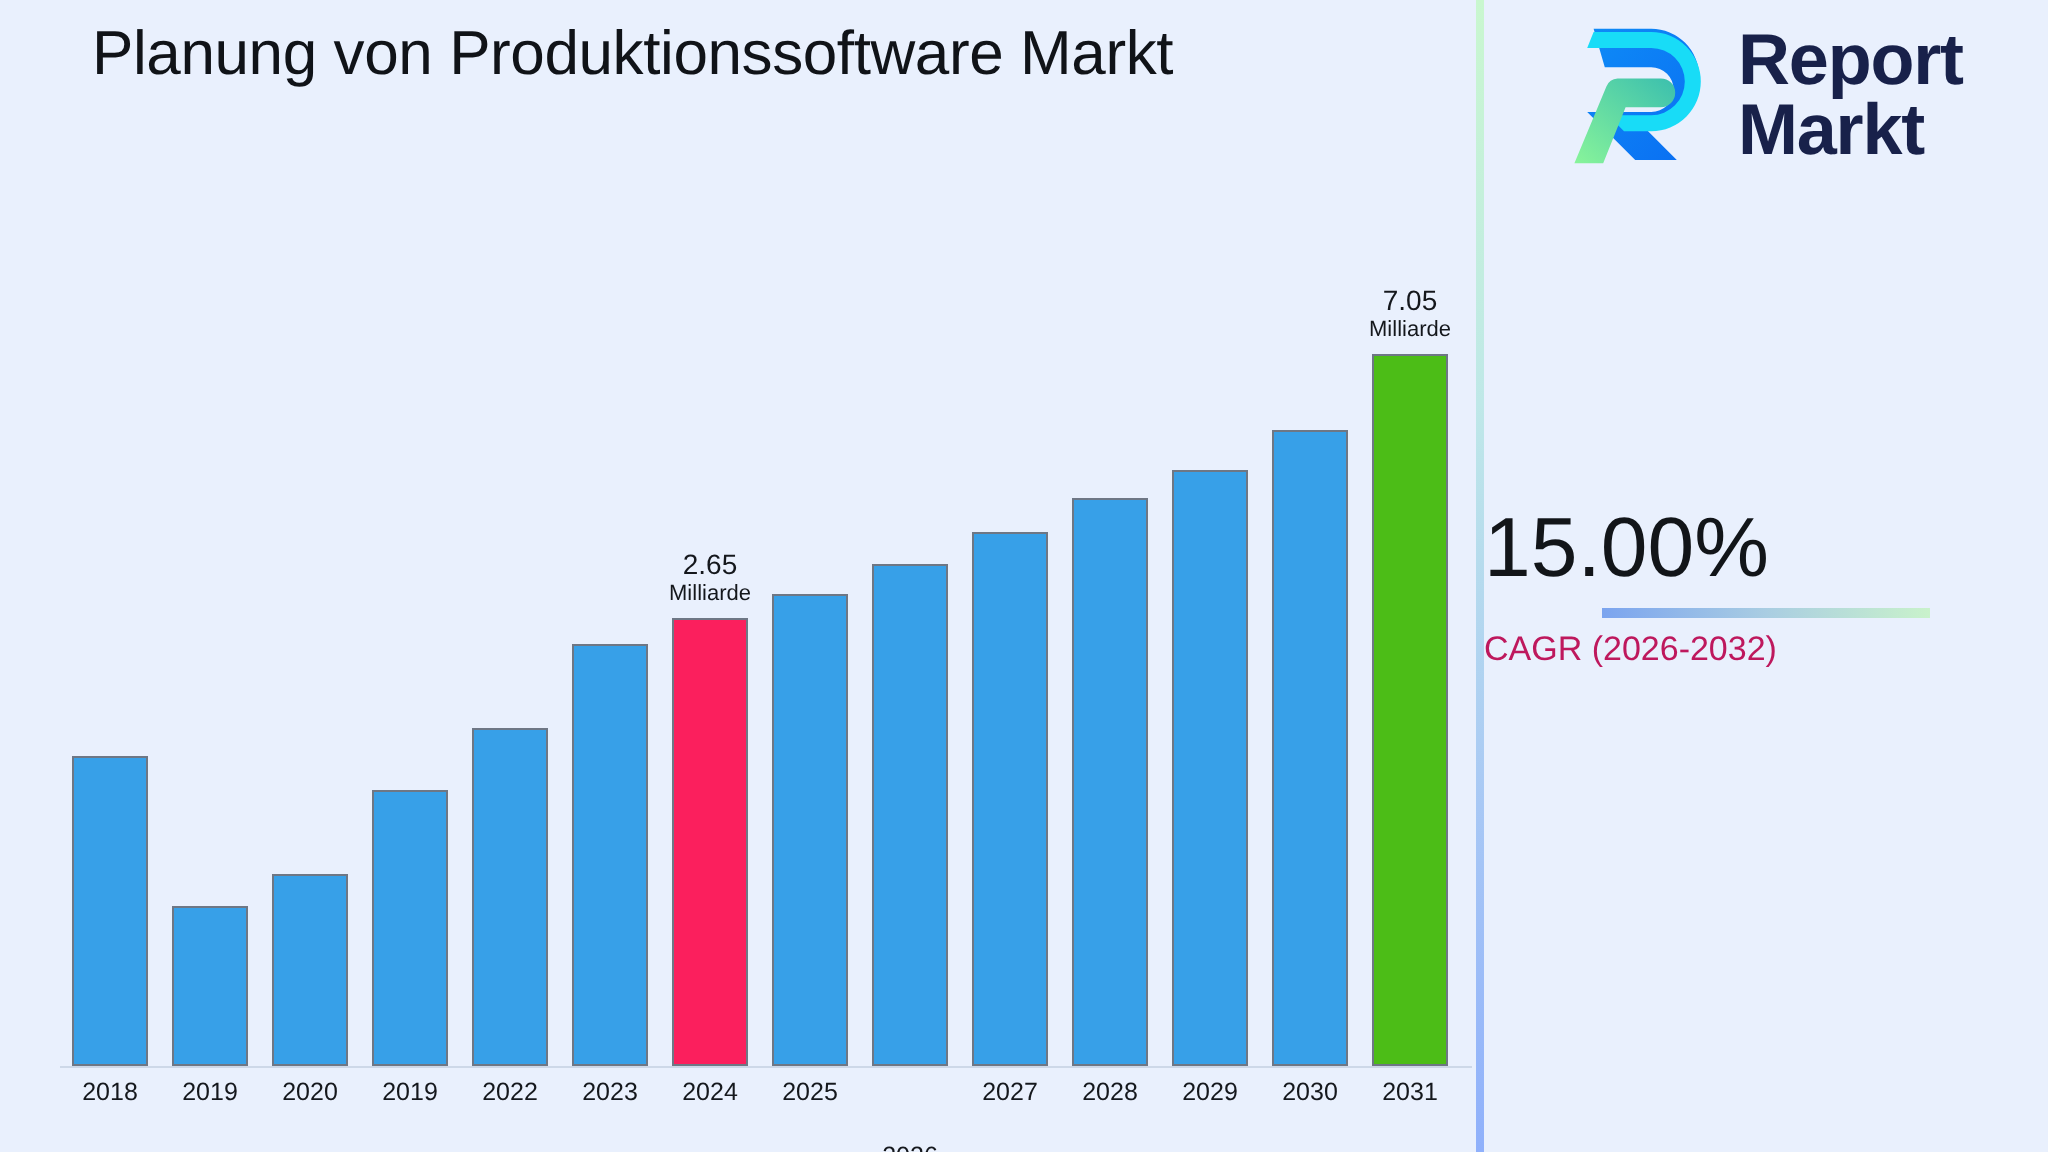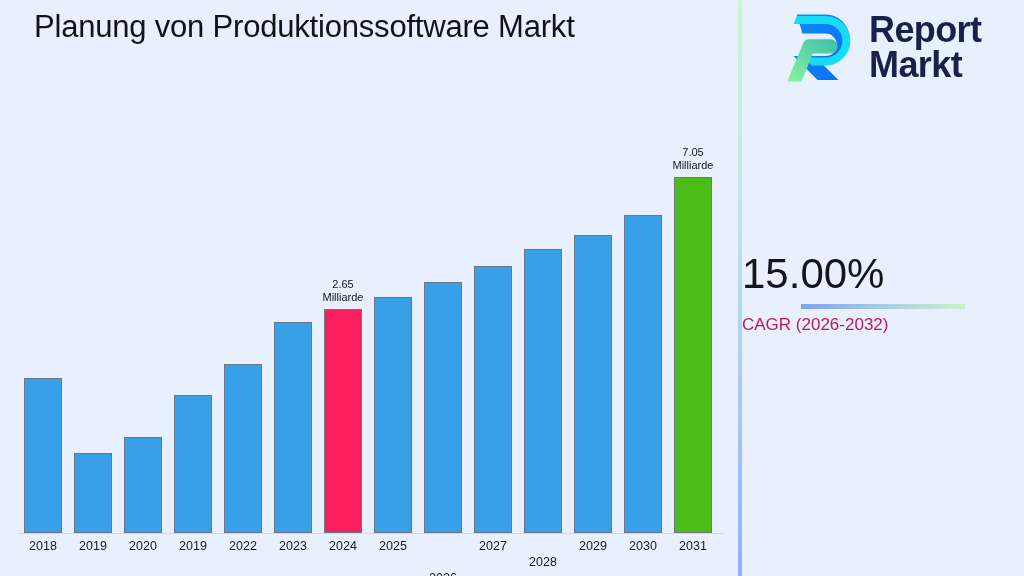"Planung von Produktionssoftware Markt" .left-panel { left: 4px -> 16px }
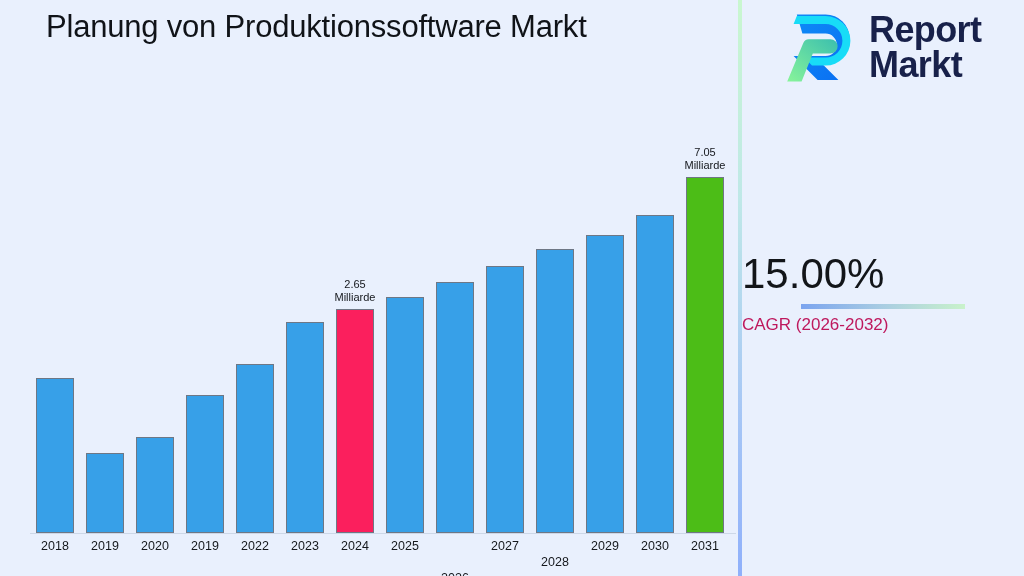"7.05" .bar-label .bar-value { font-size: 11px -> 14px }
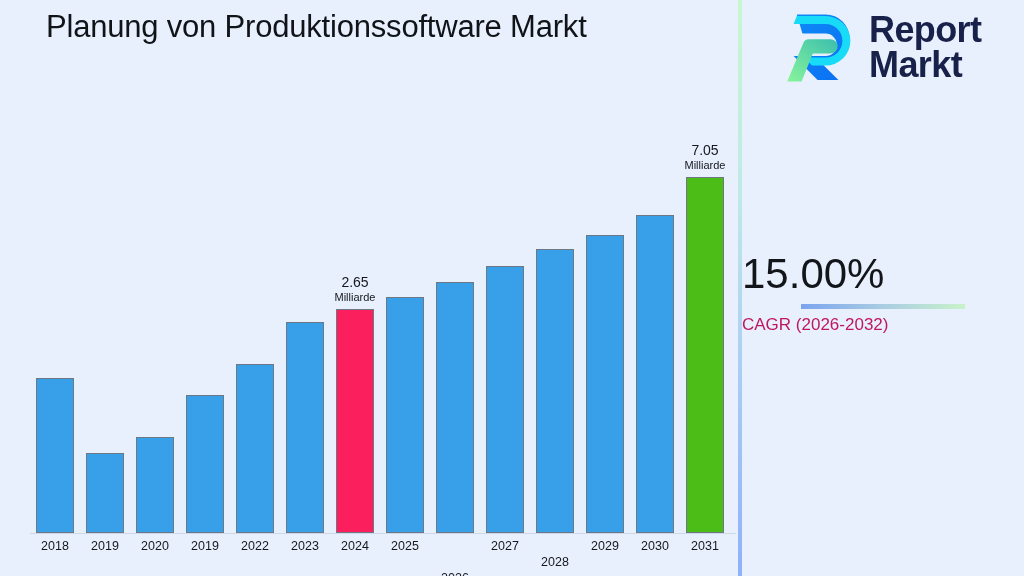"2028" div.x-tick { margin-top: 16px -> none }
